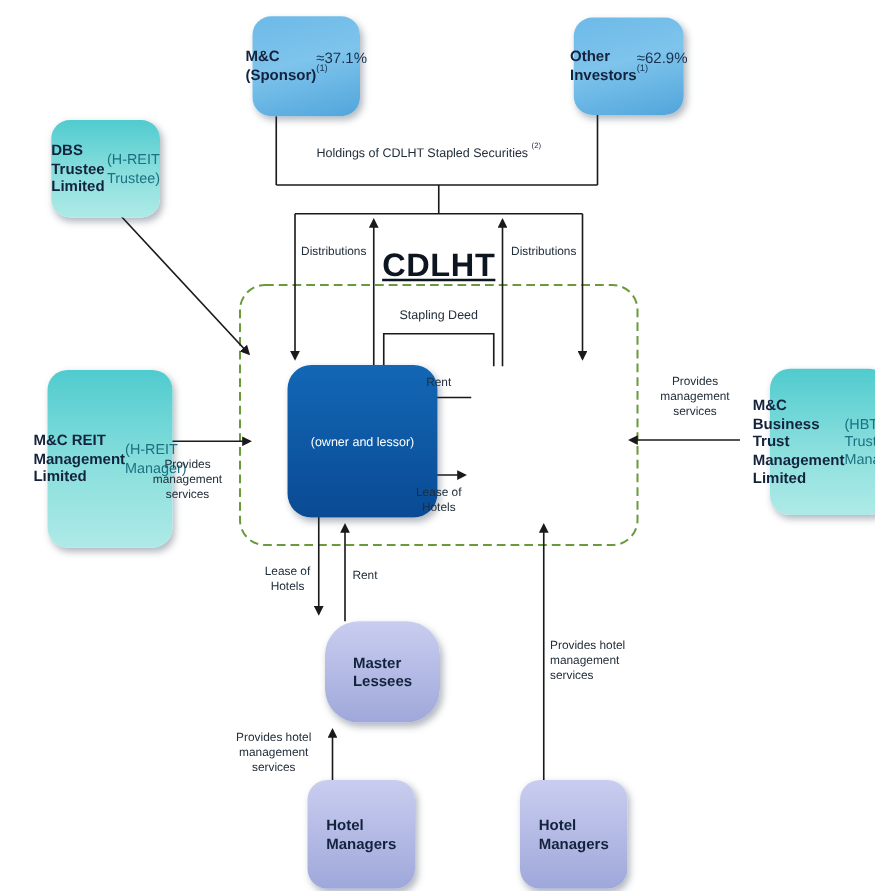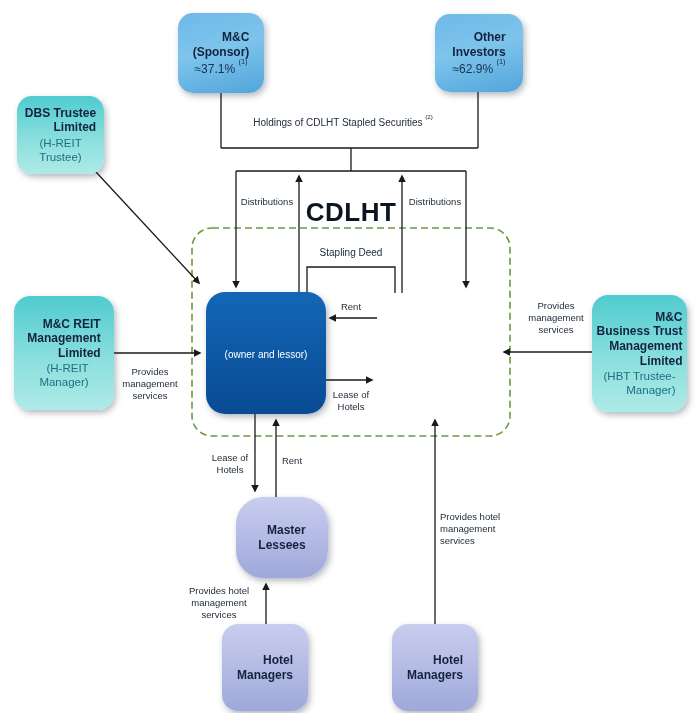"M&C" .box { flex-direction: column -> row; margin-left: none -> 24px; text-align: right -> left }
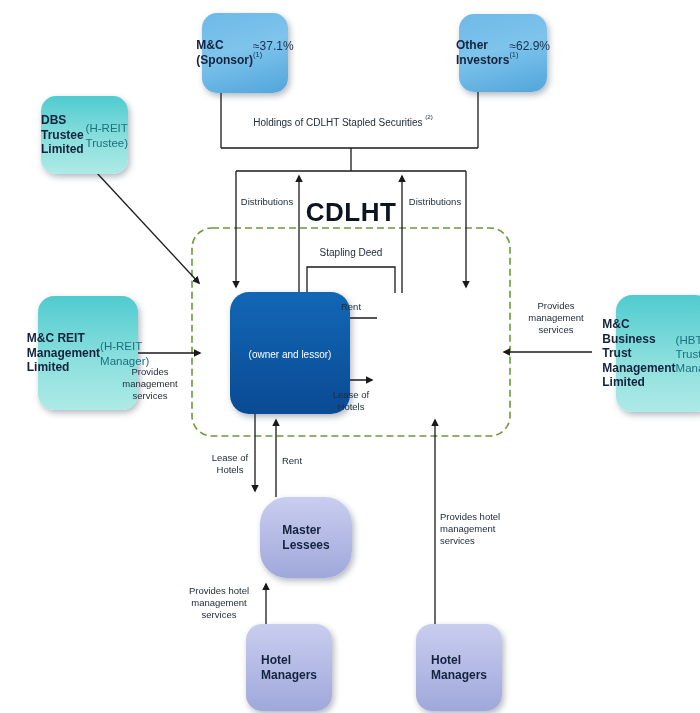"CDLHT" .cdlht { text-decoration: none -> underline }
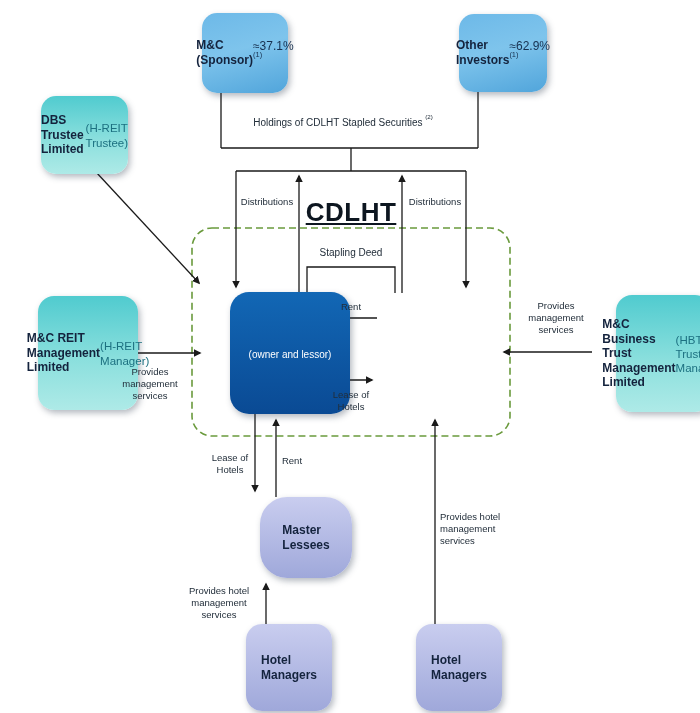"M&C REIT" div.box { height: 114px -> 142px }
